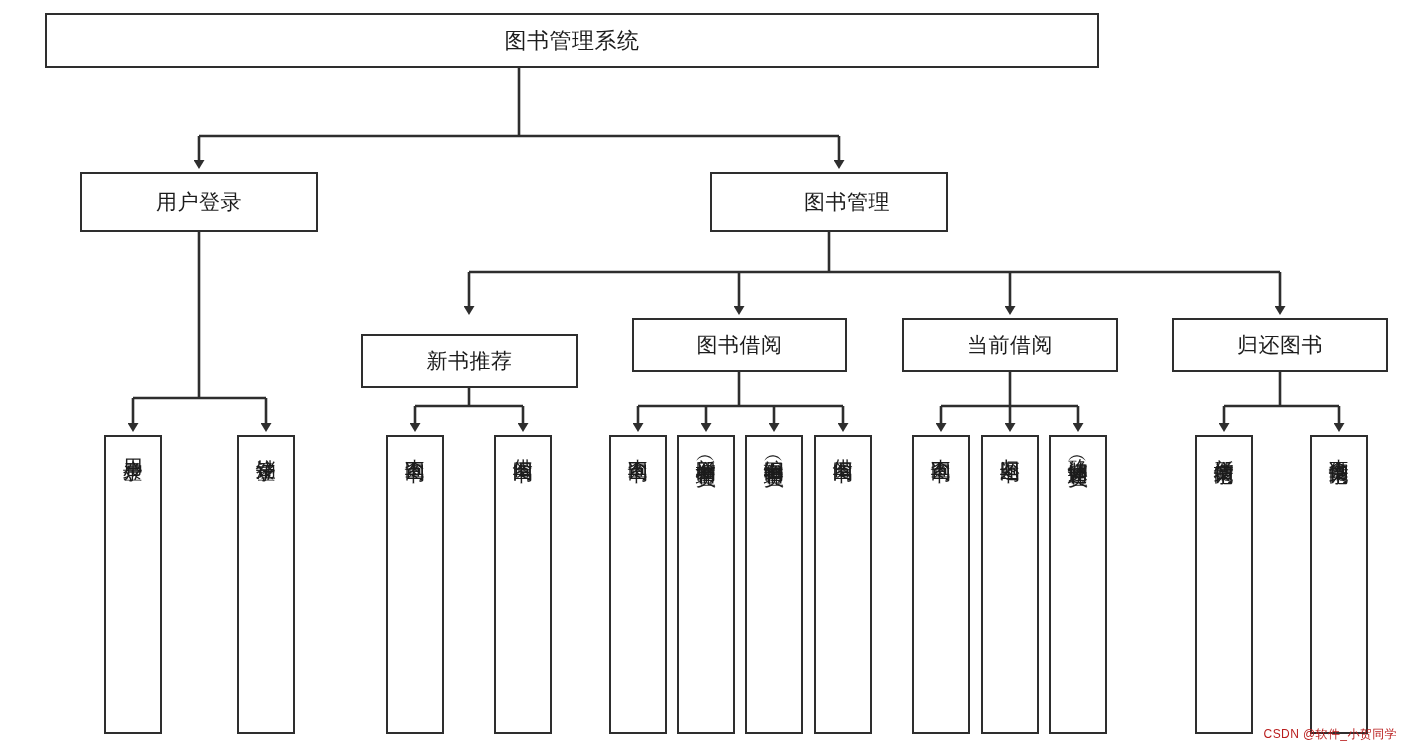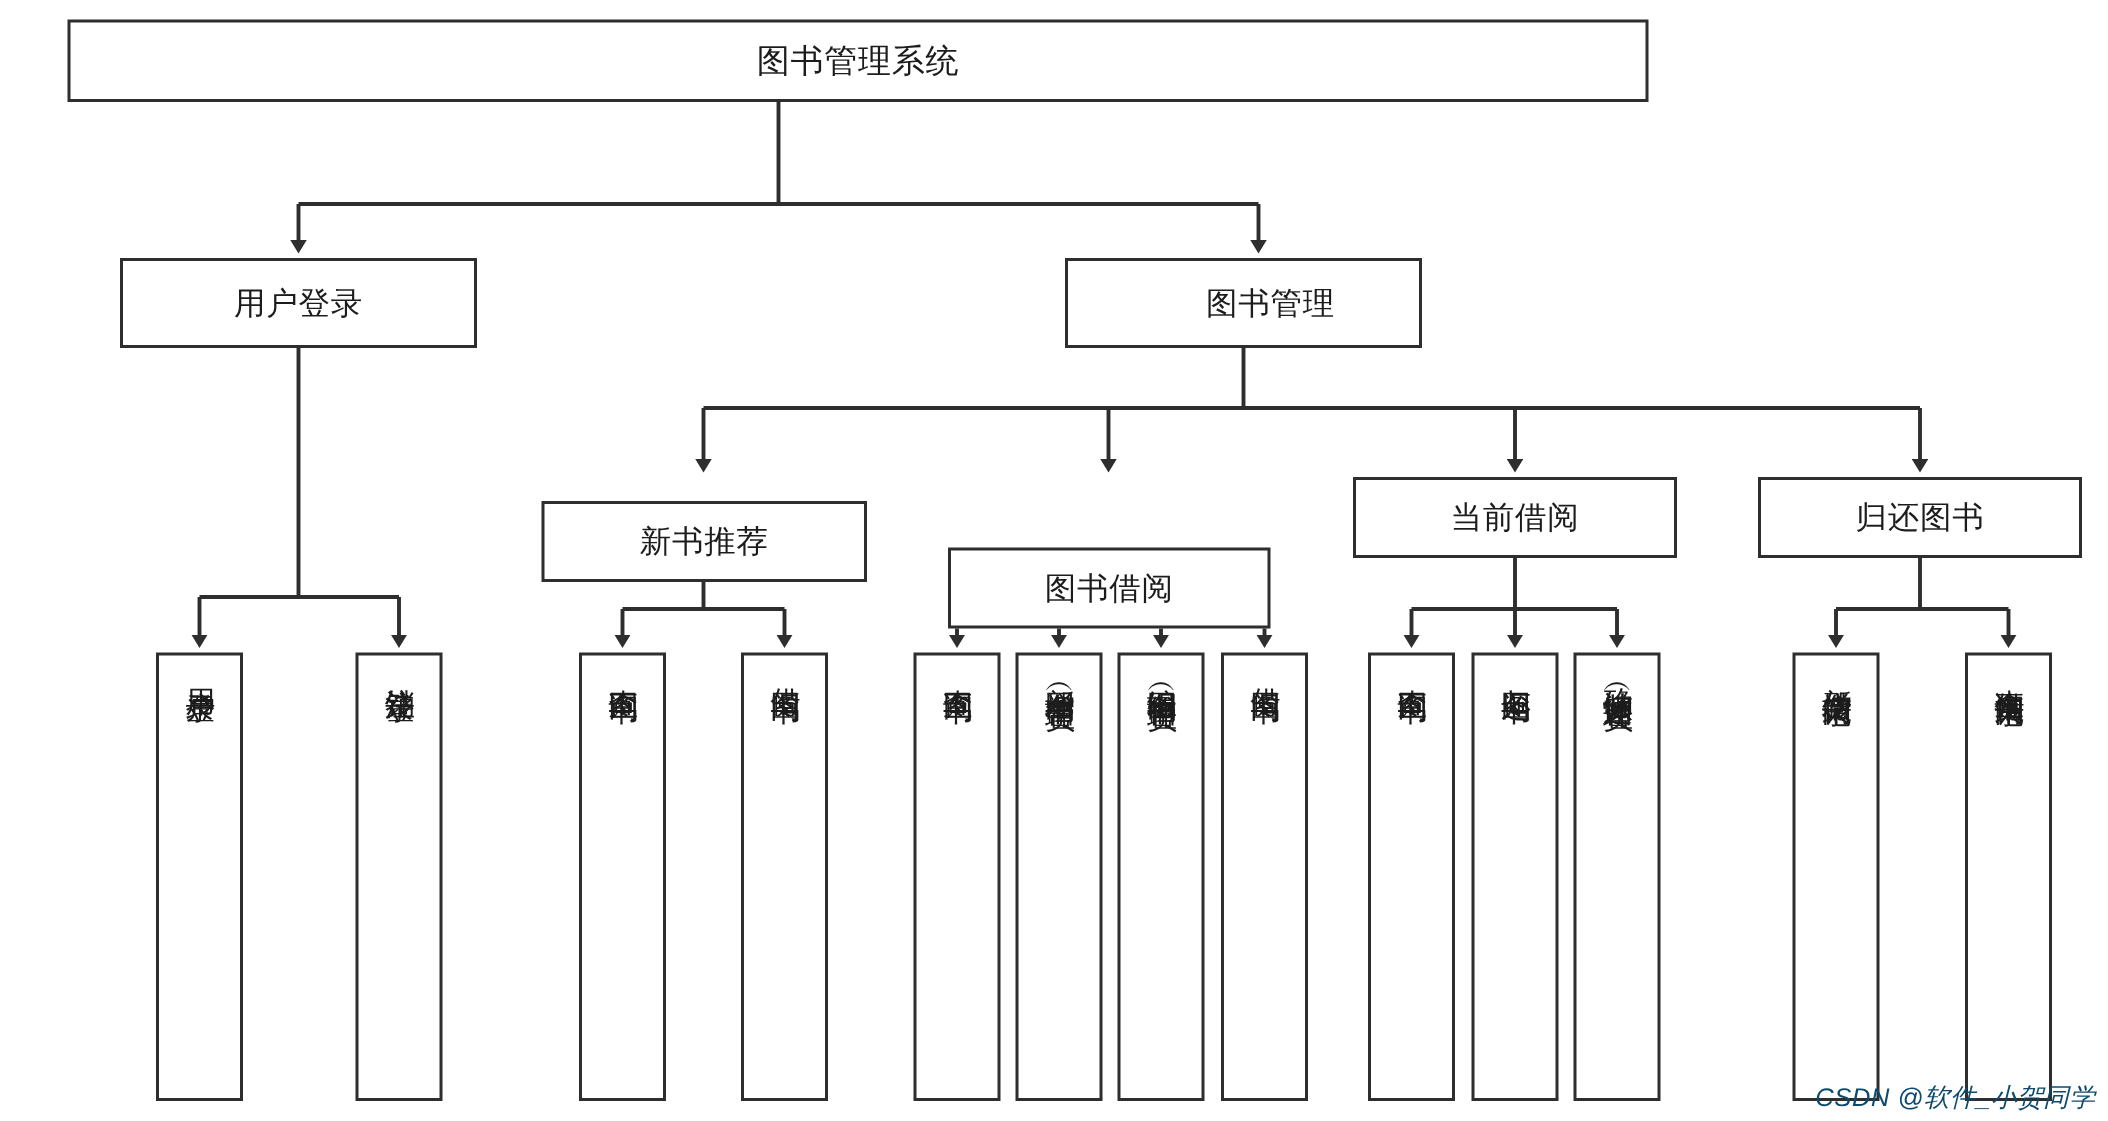"图书借阅" div.node { margin-top: 47px -> none }
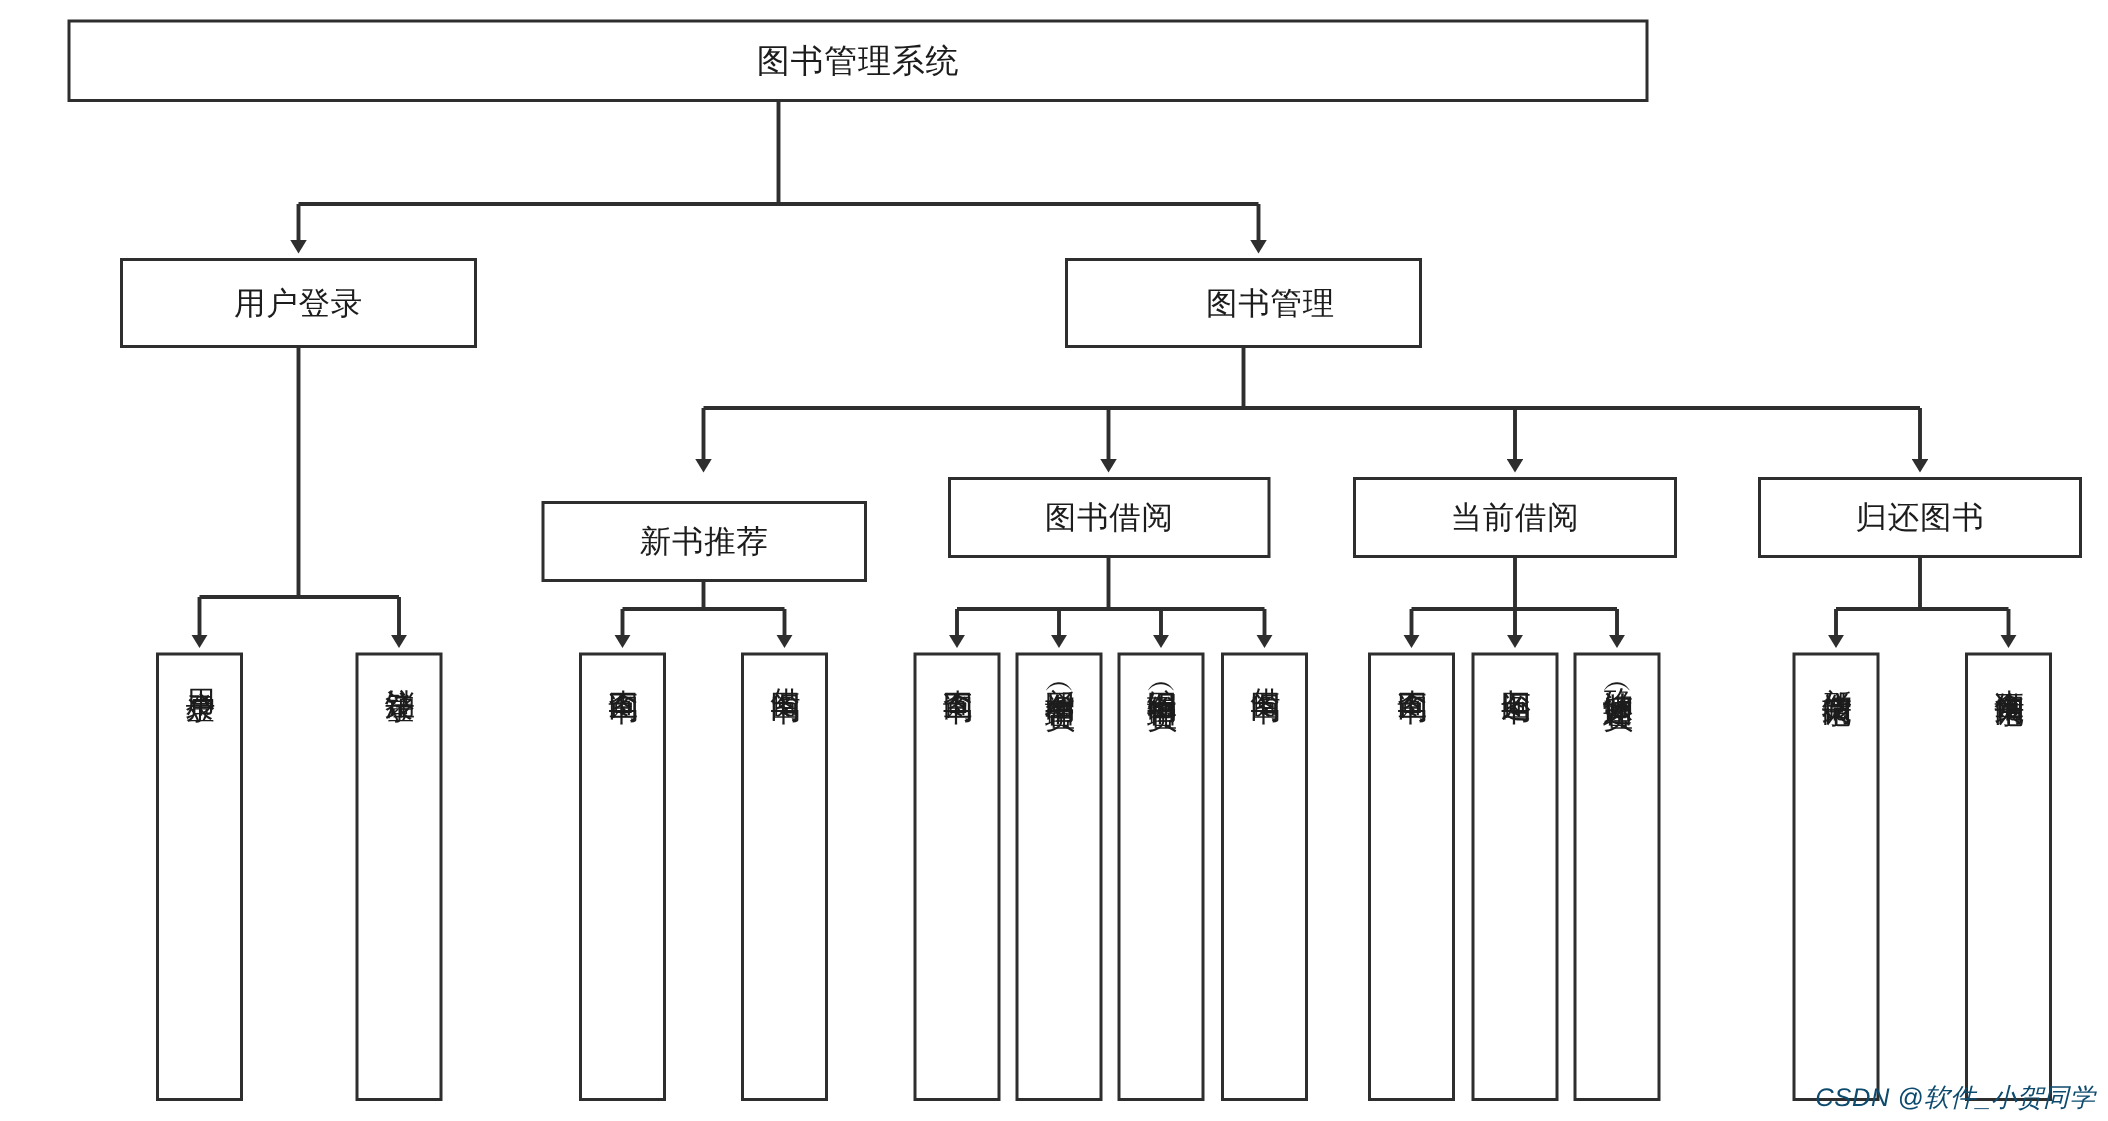"CSDN @软件_小贺同学" .watermark { color: #0c4a6e -> #b91c1c; font-size: 17px -> 12px; font-style: italic -> none }
